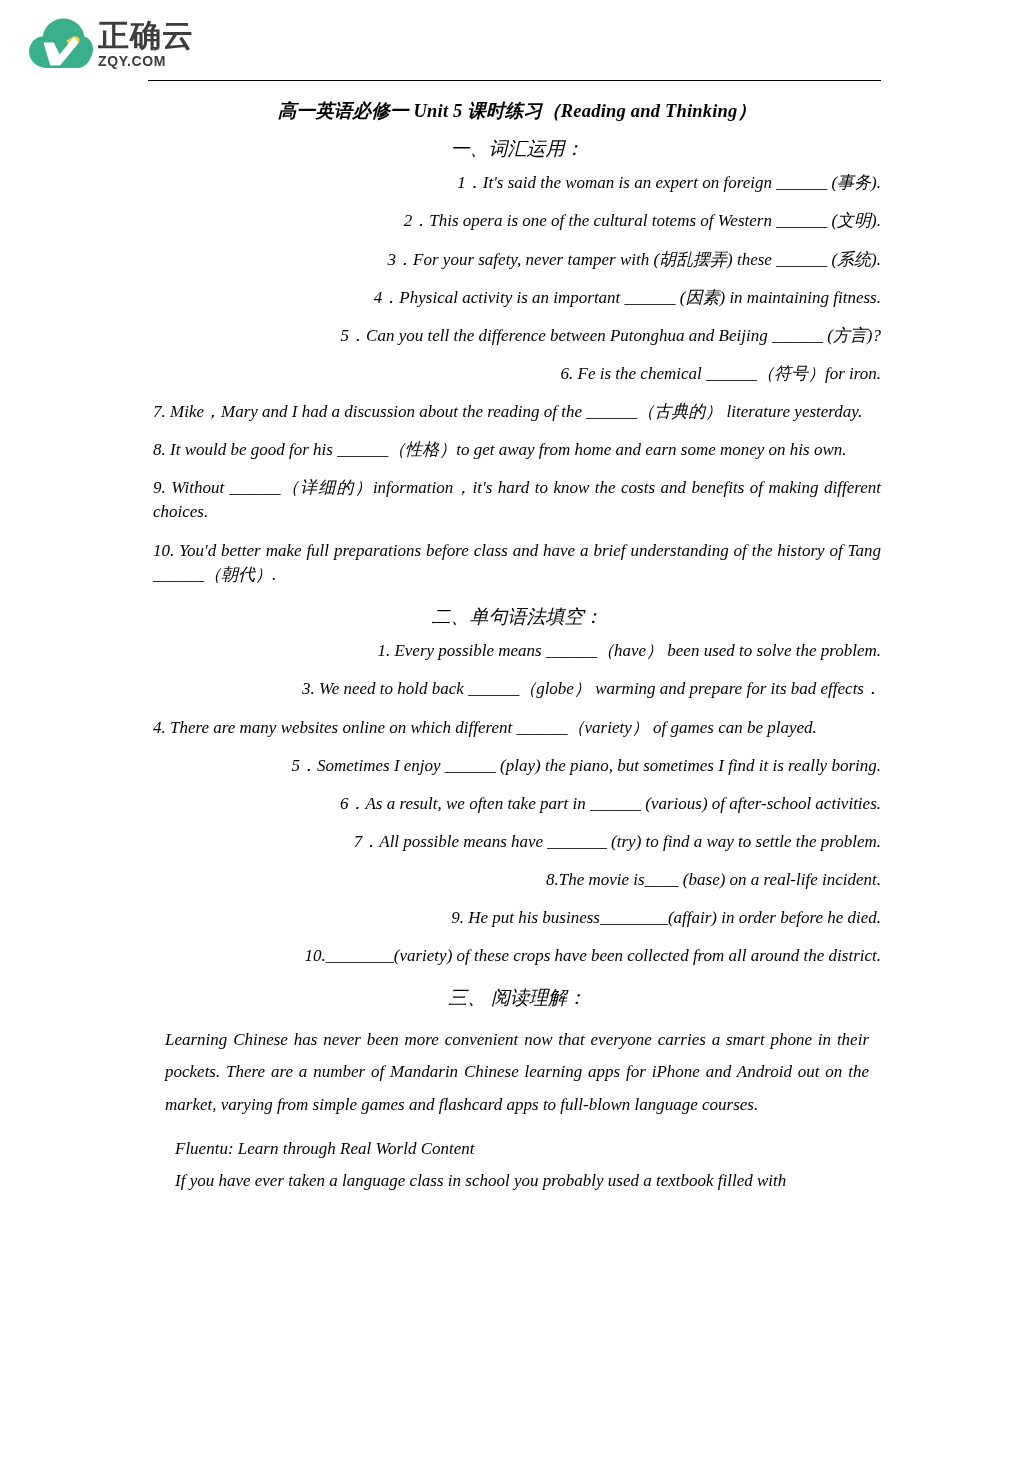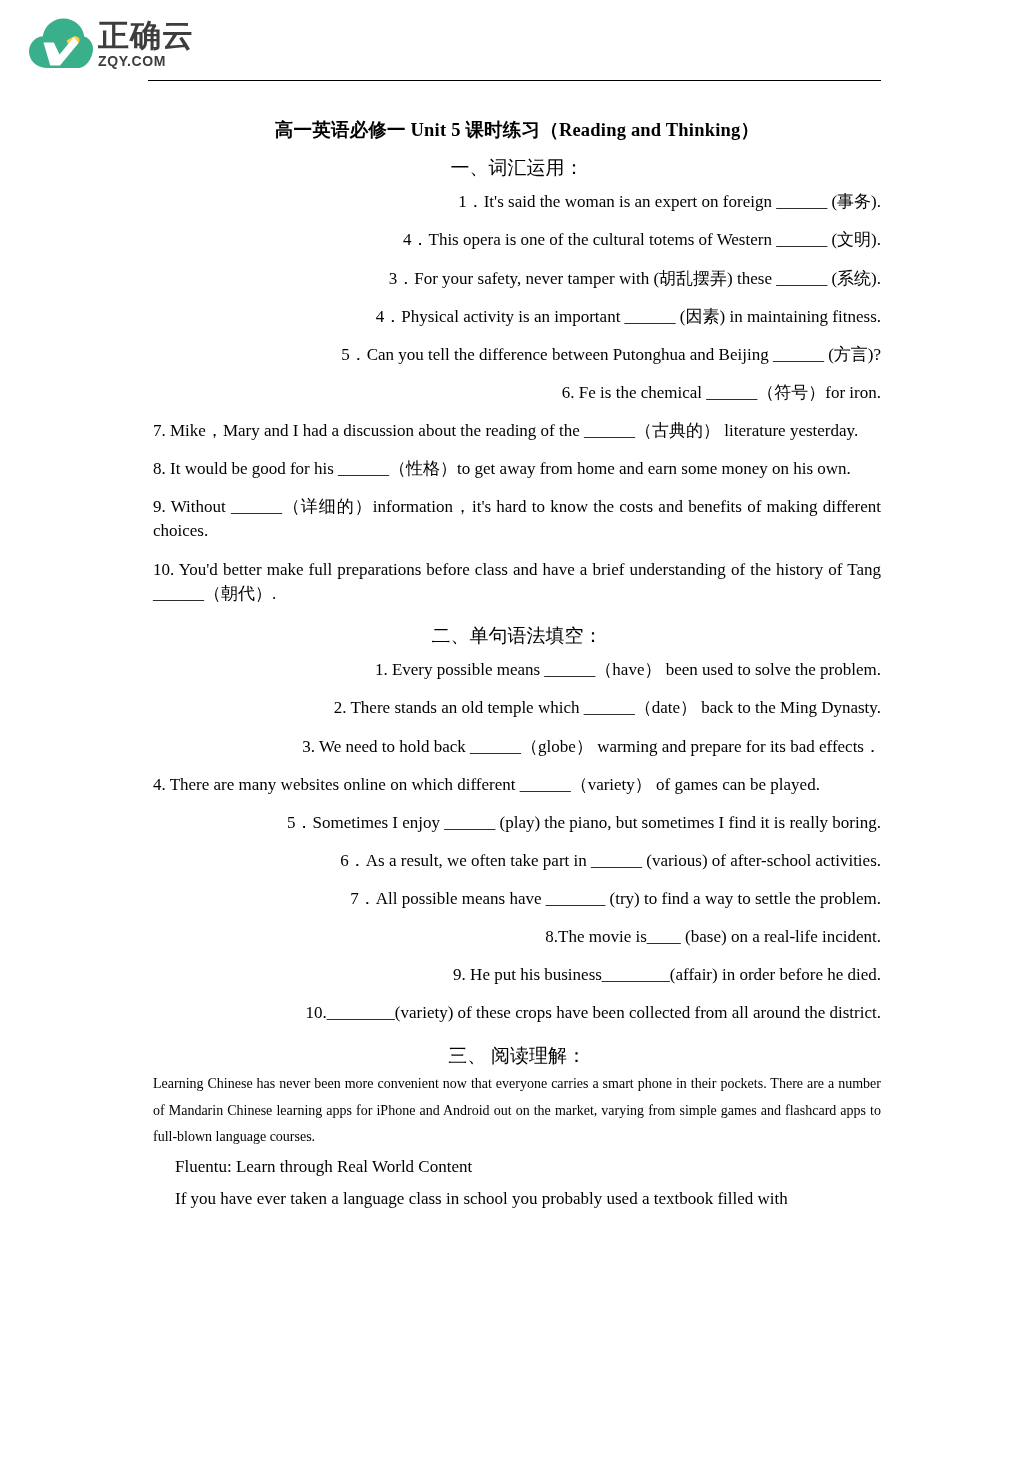"高一英语必修一 Unit 5 课时练习（Reading and" .doc { font-style: none -> italic; top: 117px -> 98px }
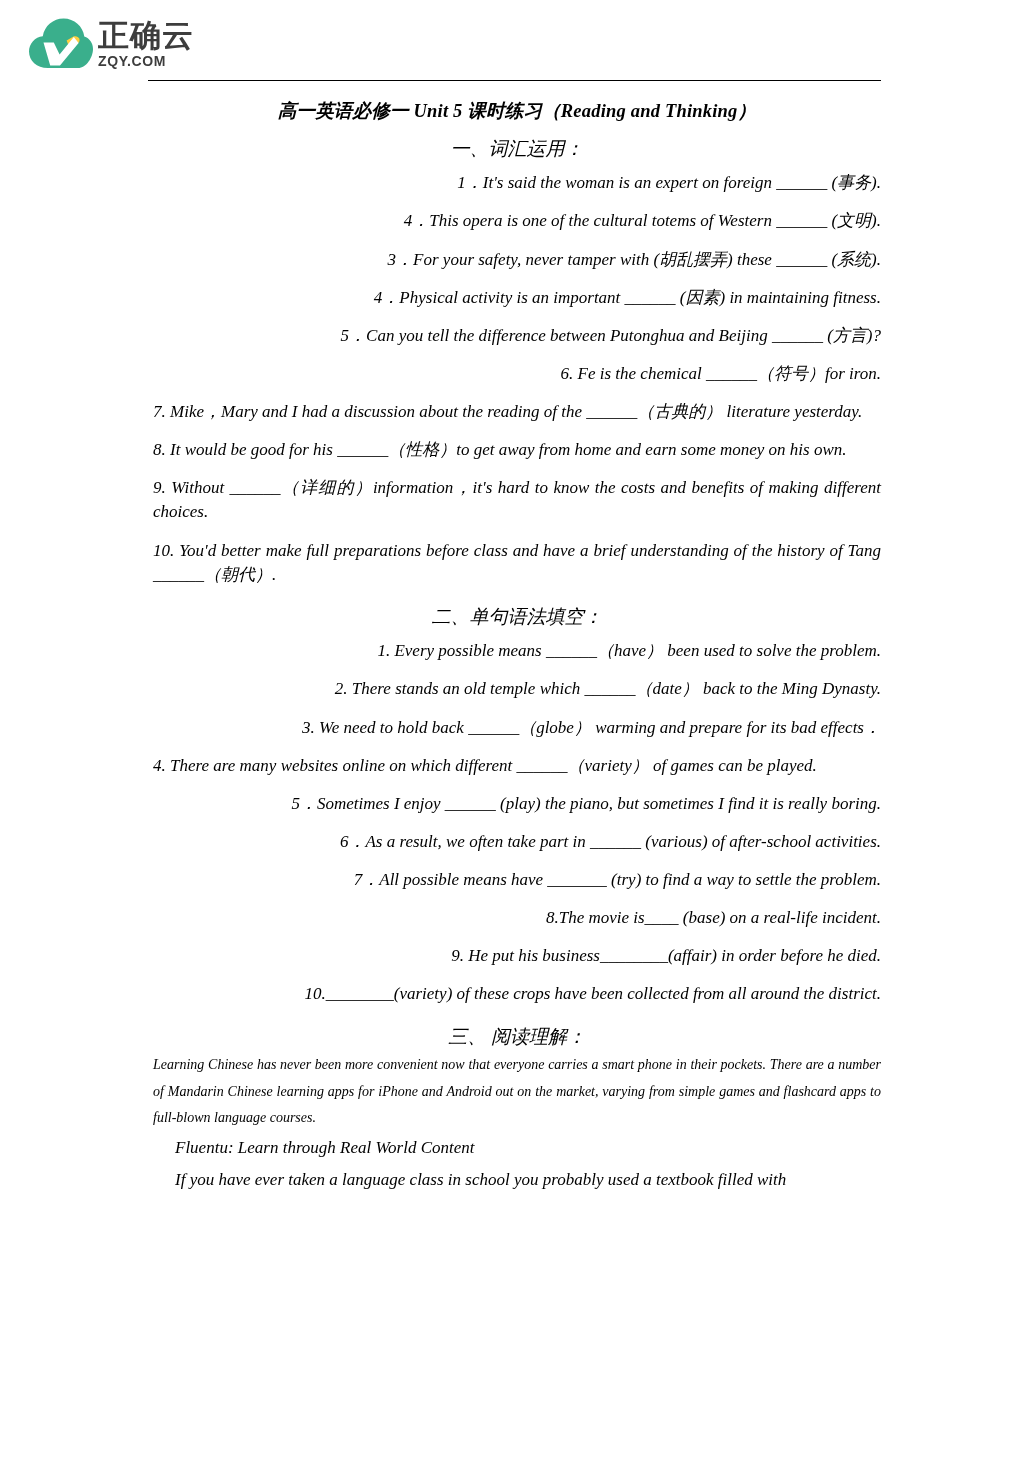"4．This opera is one of" p.q { text: 4 -> 2 }
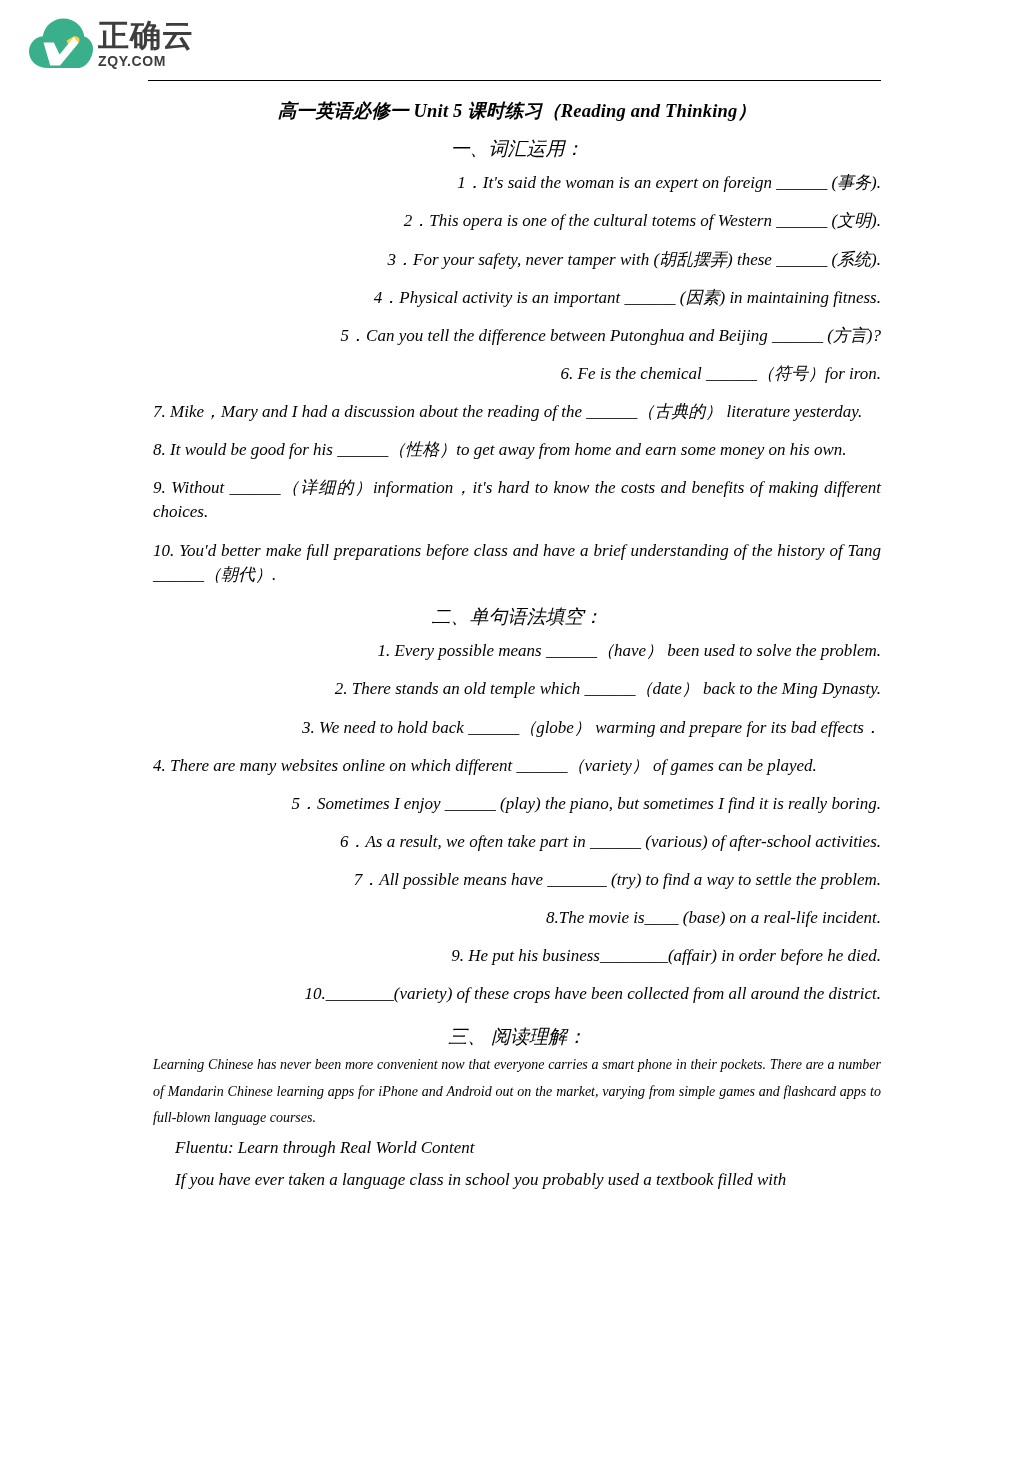"2. There stands an old" p.q { html: <p>2. There stands an old temple which ______（date） back to the Ming Dynasty.</p> -> none }
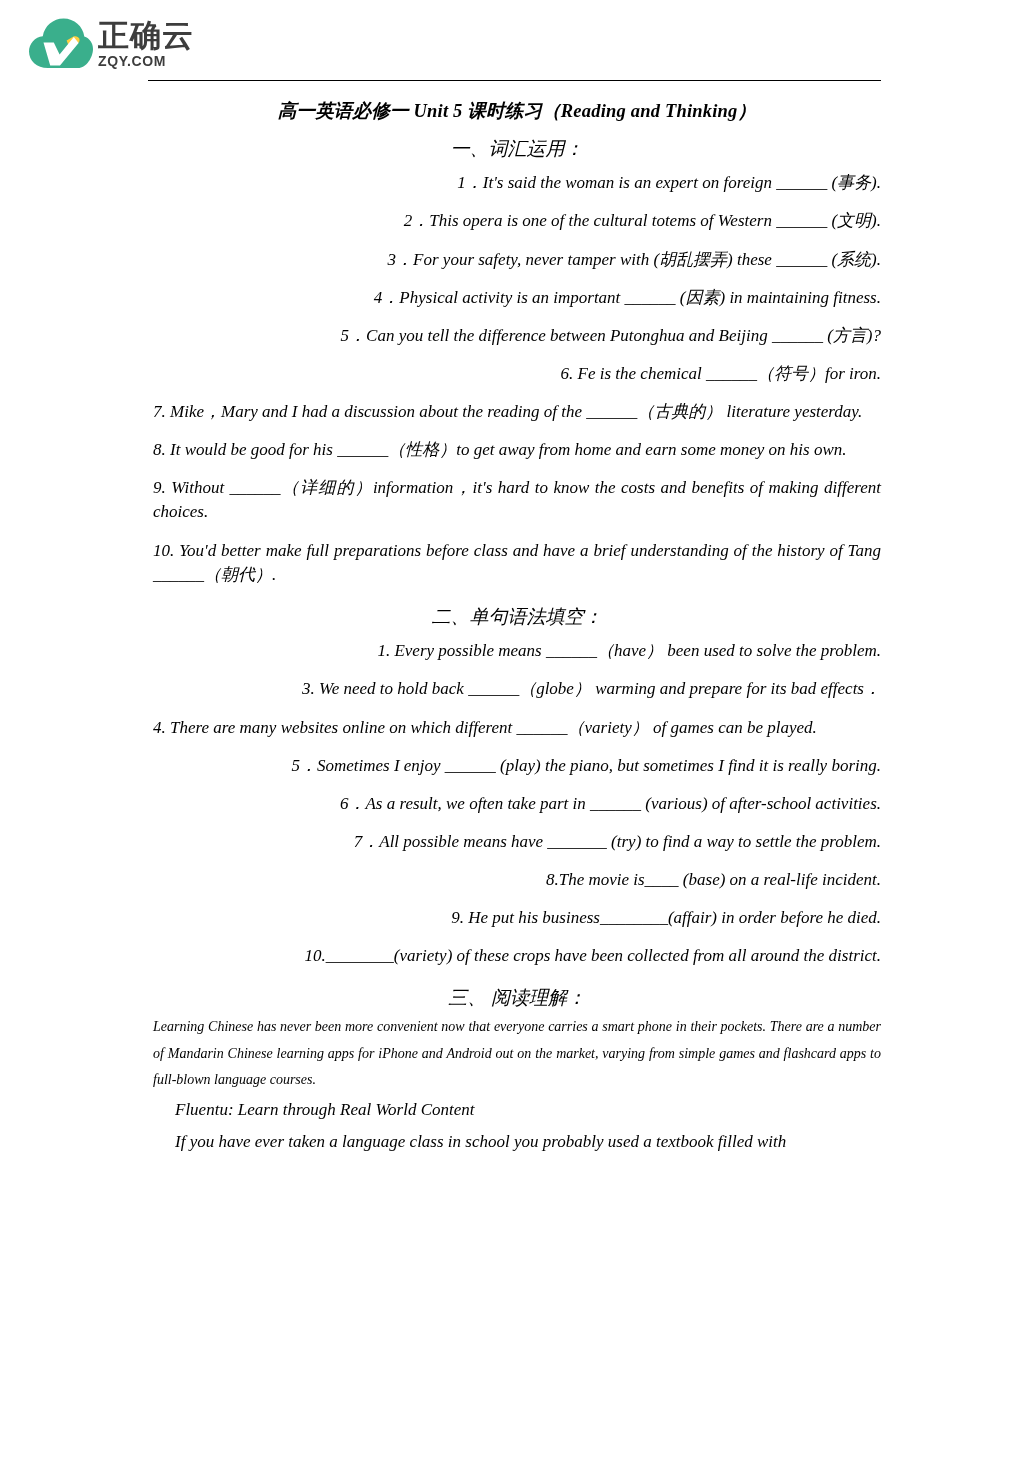"Learning Chinese has never been" p.passage { font-size: 14px -> 17px; margin: 0 -> 12px }
